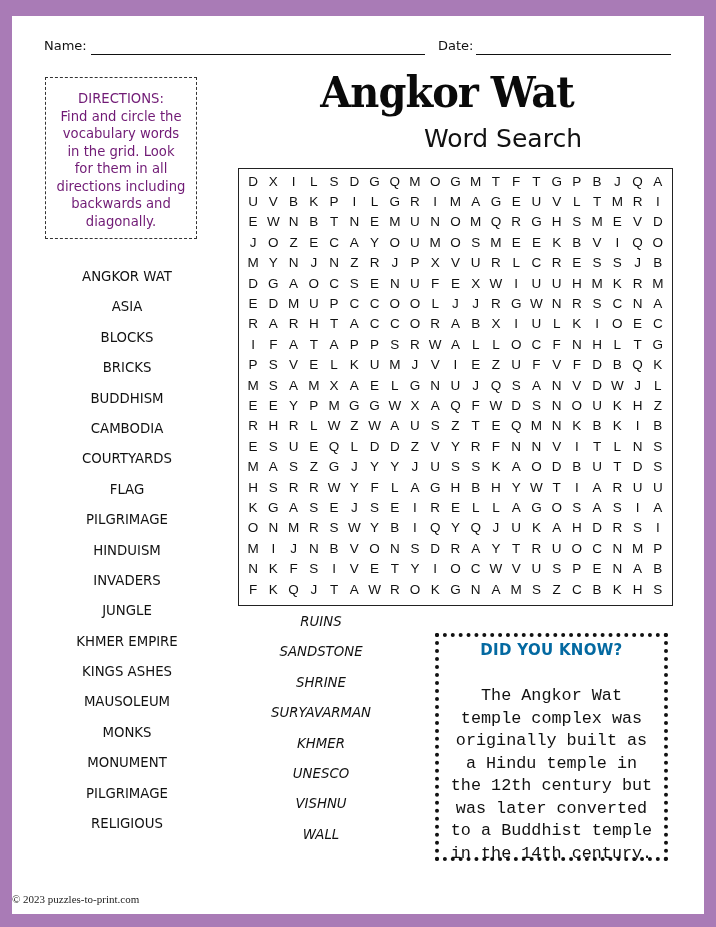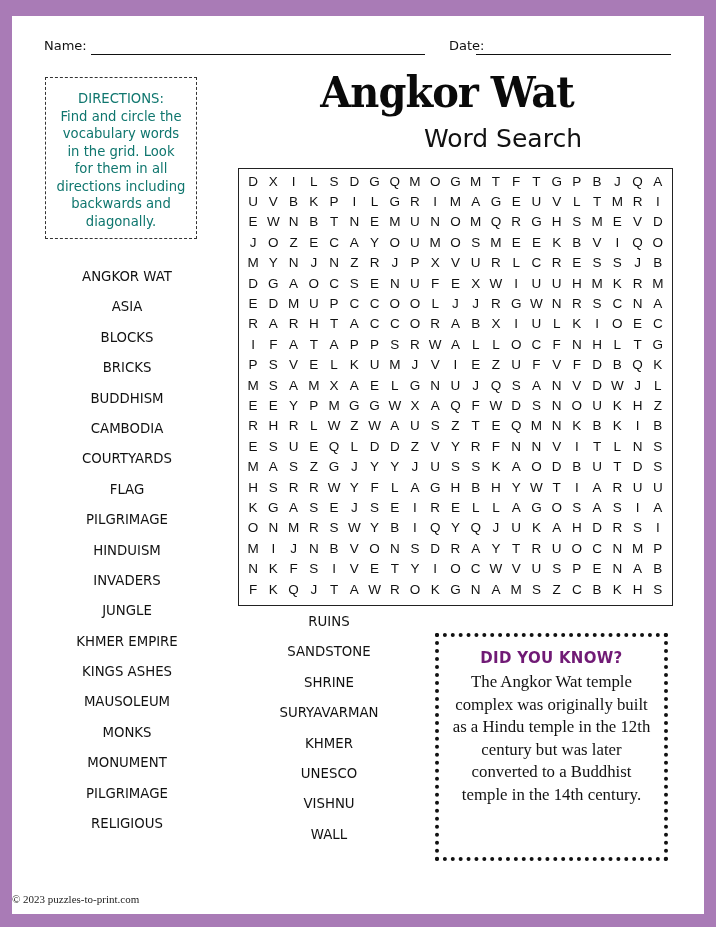"Date:" .hdr .date-label { margin-left: 11px -> none }
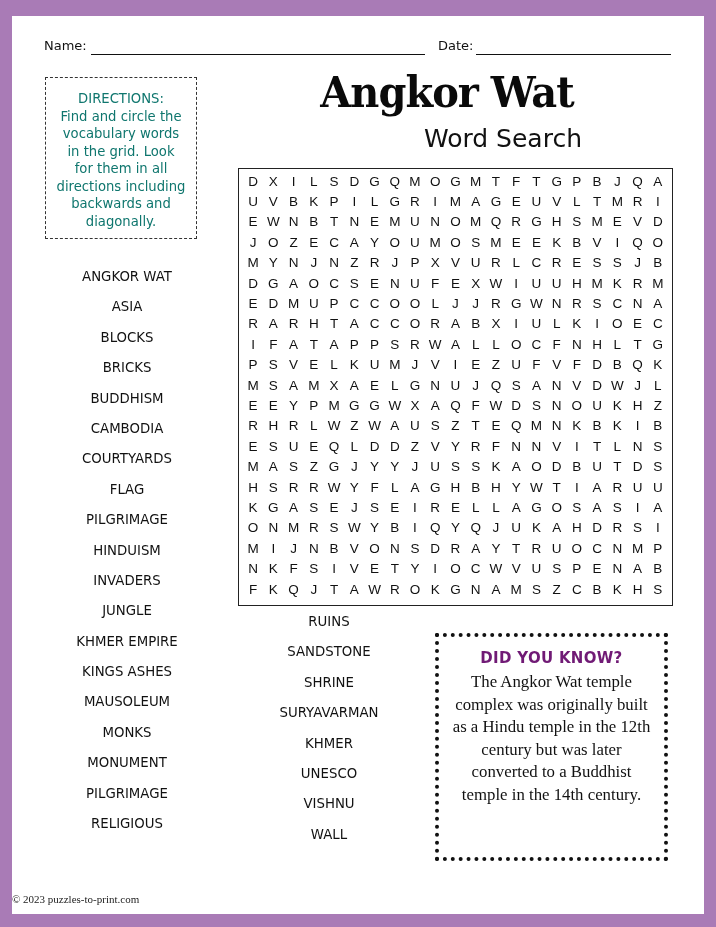"DIRECTIONS:" .directions { color: #0f766e -> #701a75 }
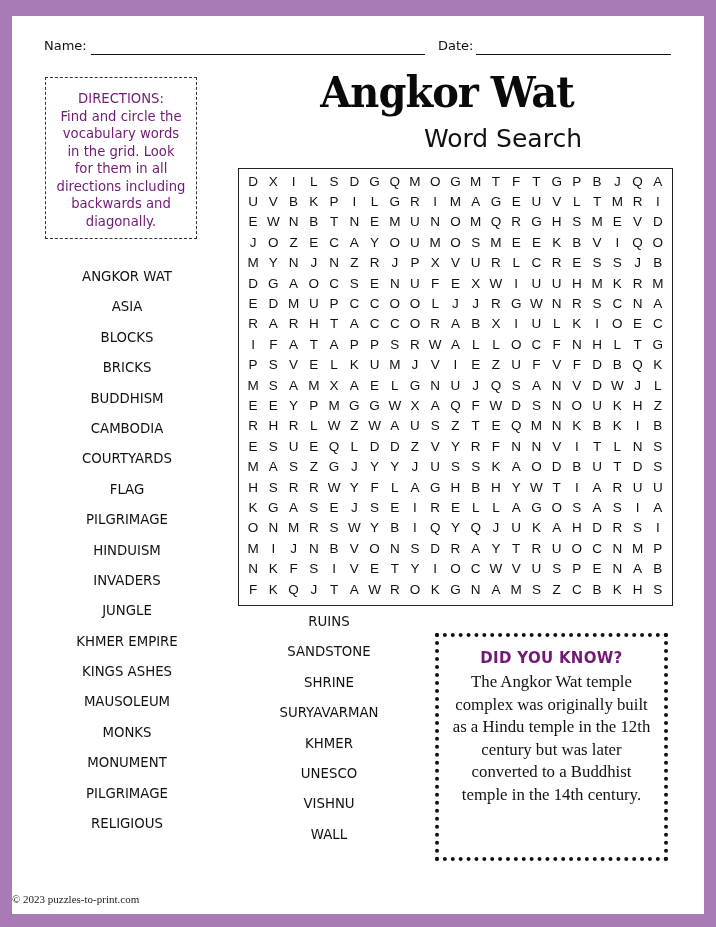"RUINS" .col2 { font-style: none -> italic; left: 232px -> 224px }
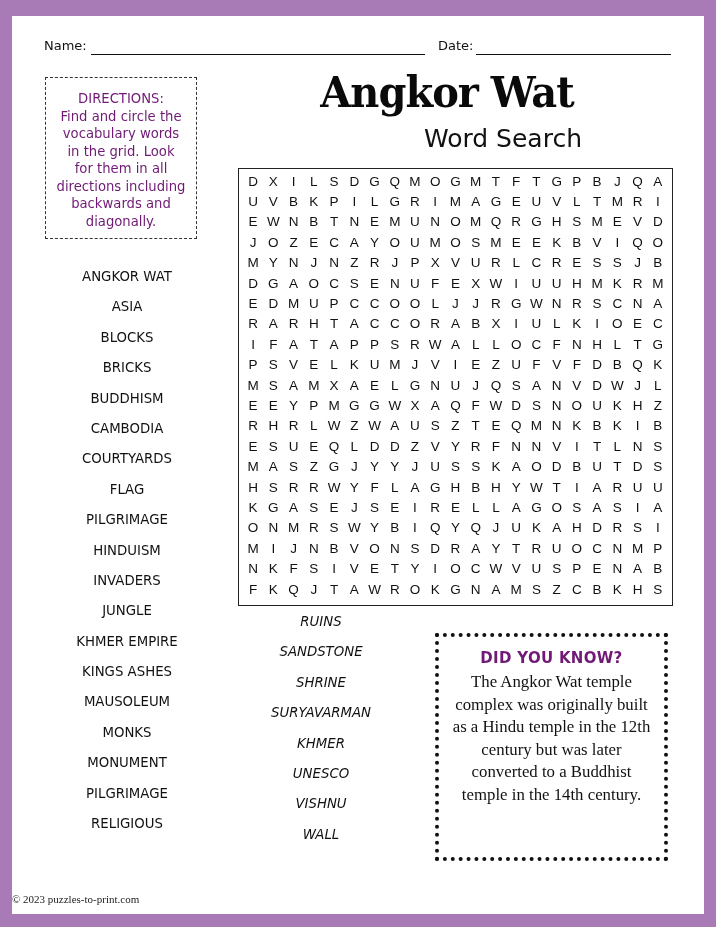"DID YOU KNOW?" .dyk-title { color: #701a75 -> #0369a1; margin-top: 12px -> 4px }
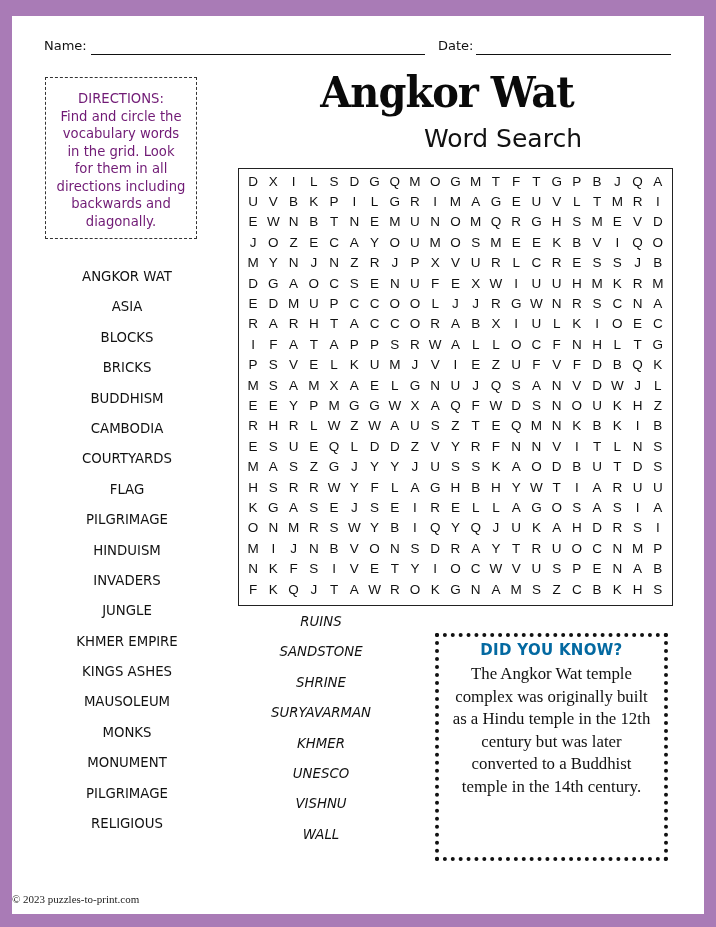"The Angkor Wat temple complex" .dyk-body { font-family: Liberation Serif, serif -> Liberation Mono, monospace; margin: 4px 8px 0 8px -> 26px 8px 0 8px }
